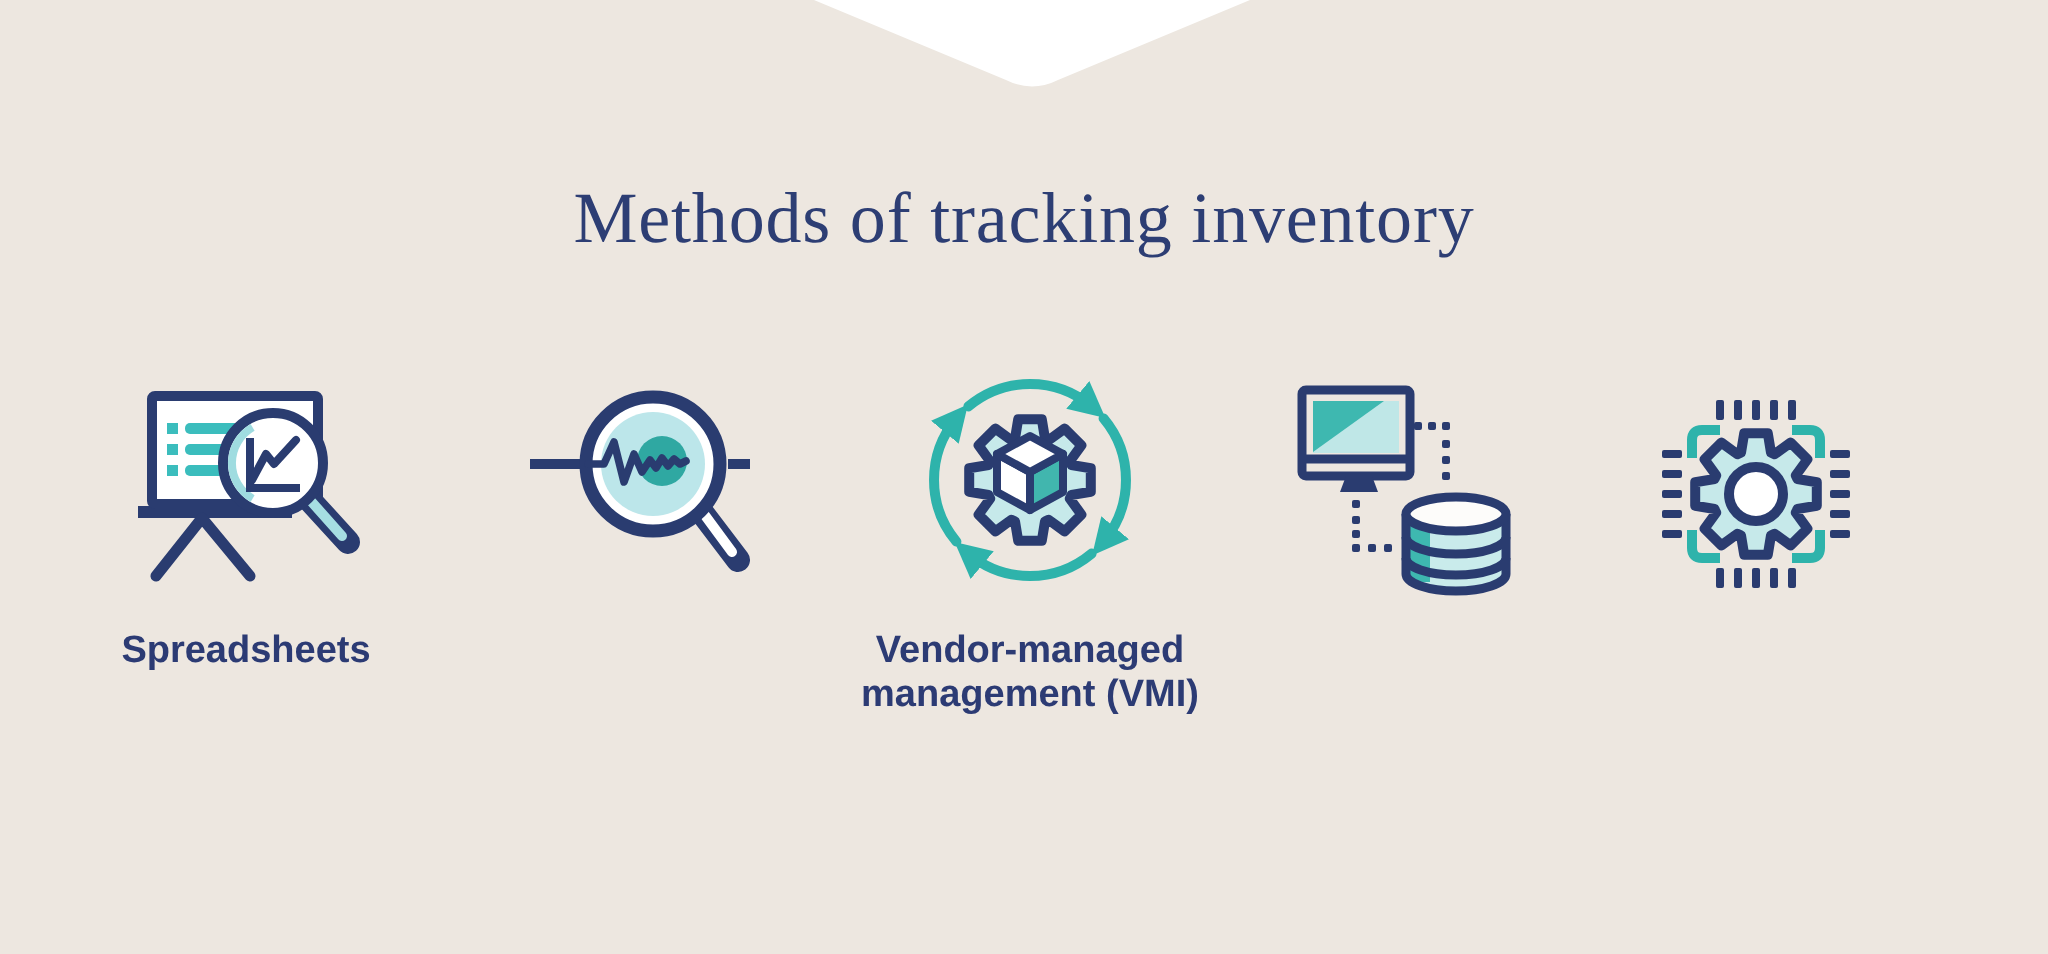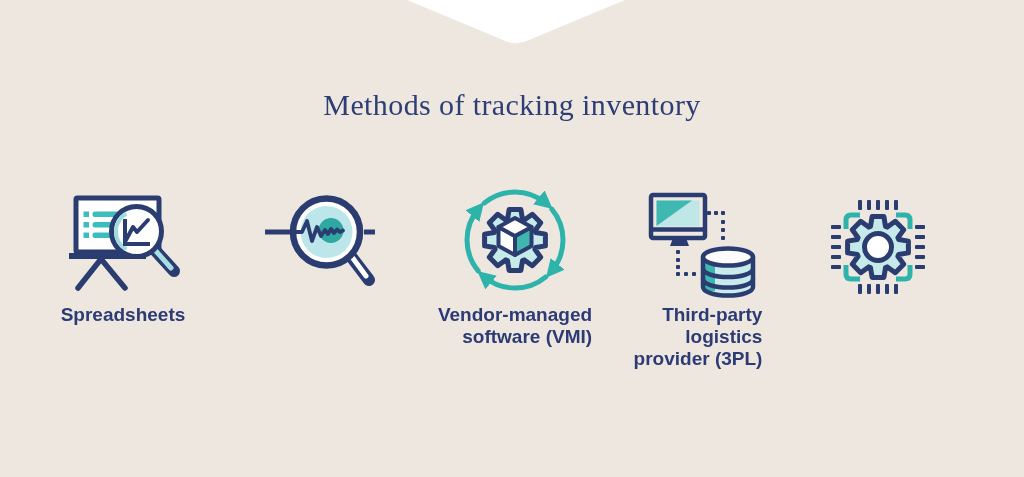"Methods of tracking inventory" .title { font-size: 30px -> 36px }
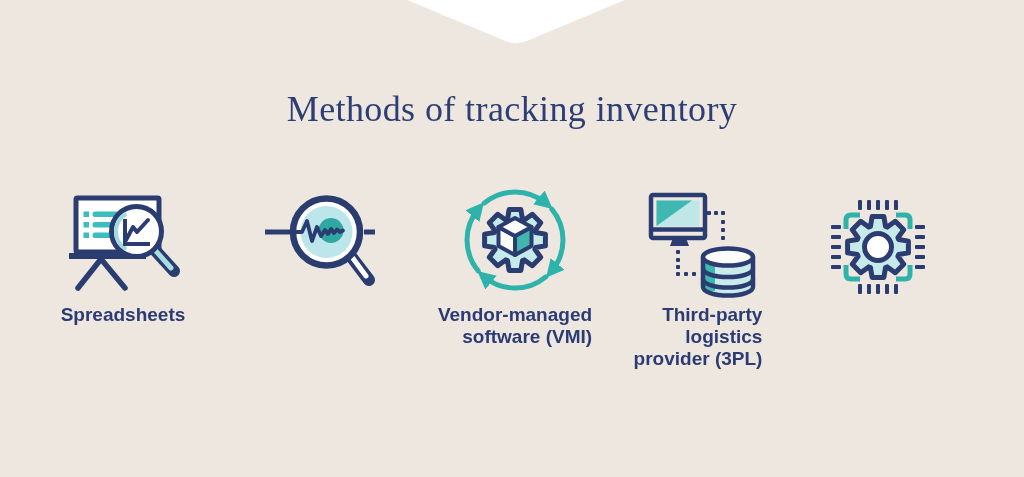"Spreadsheets" .label { margin-top: 0 -> 11px; text-align: right -> center }
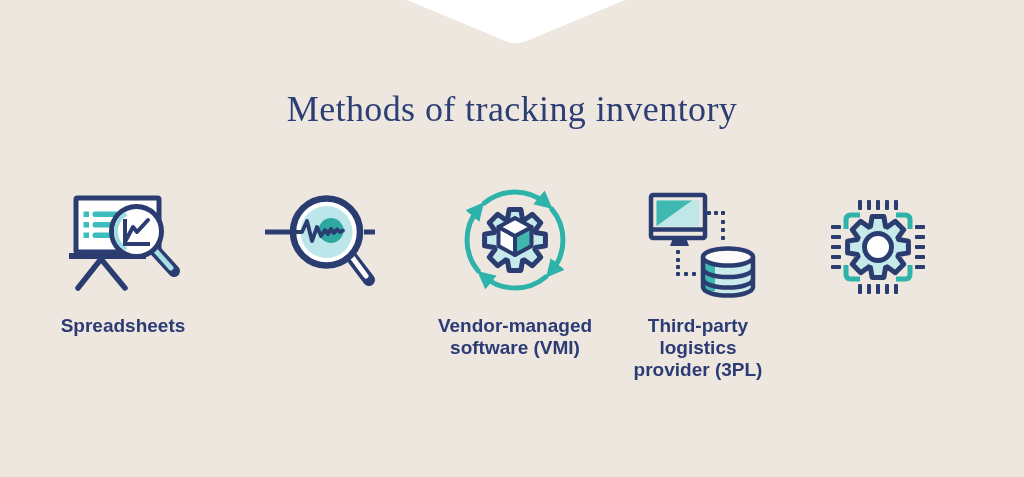"Vendor-managed" div.label { text: software -> management }
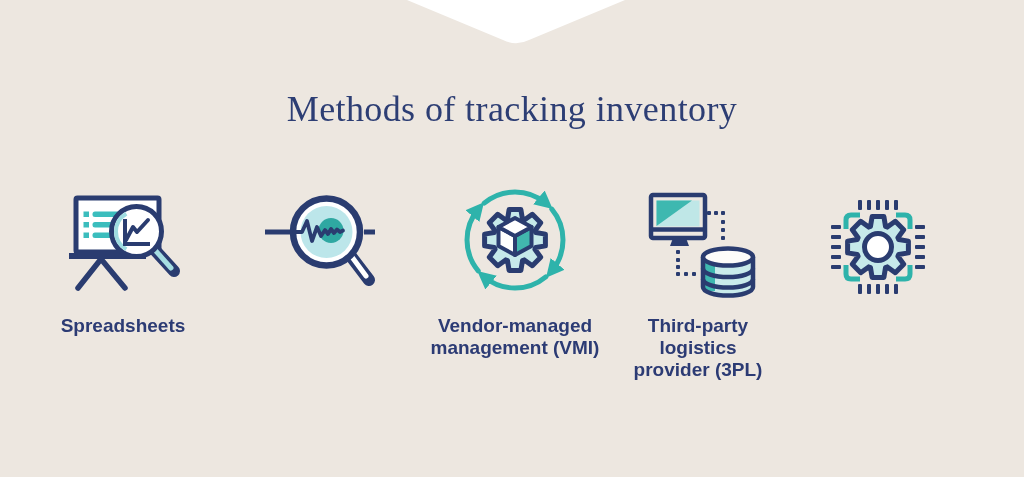"Third-party" div.label { html: <div>Third-party logistics provider (3PL)</div> -> none }
